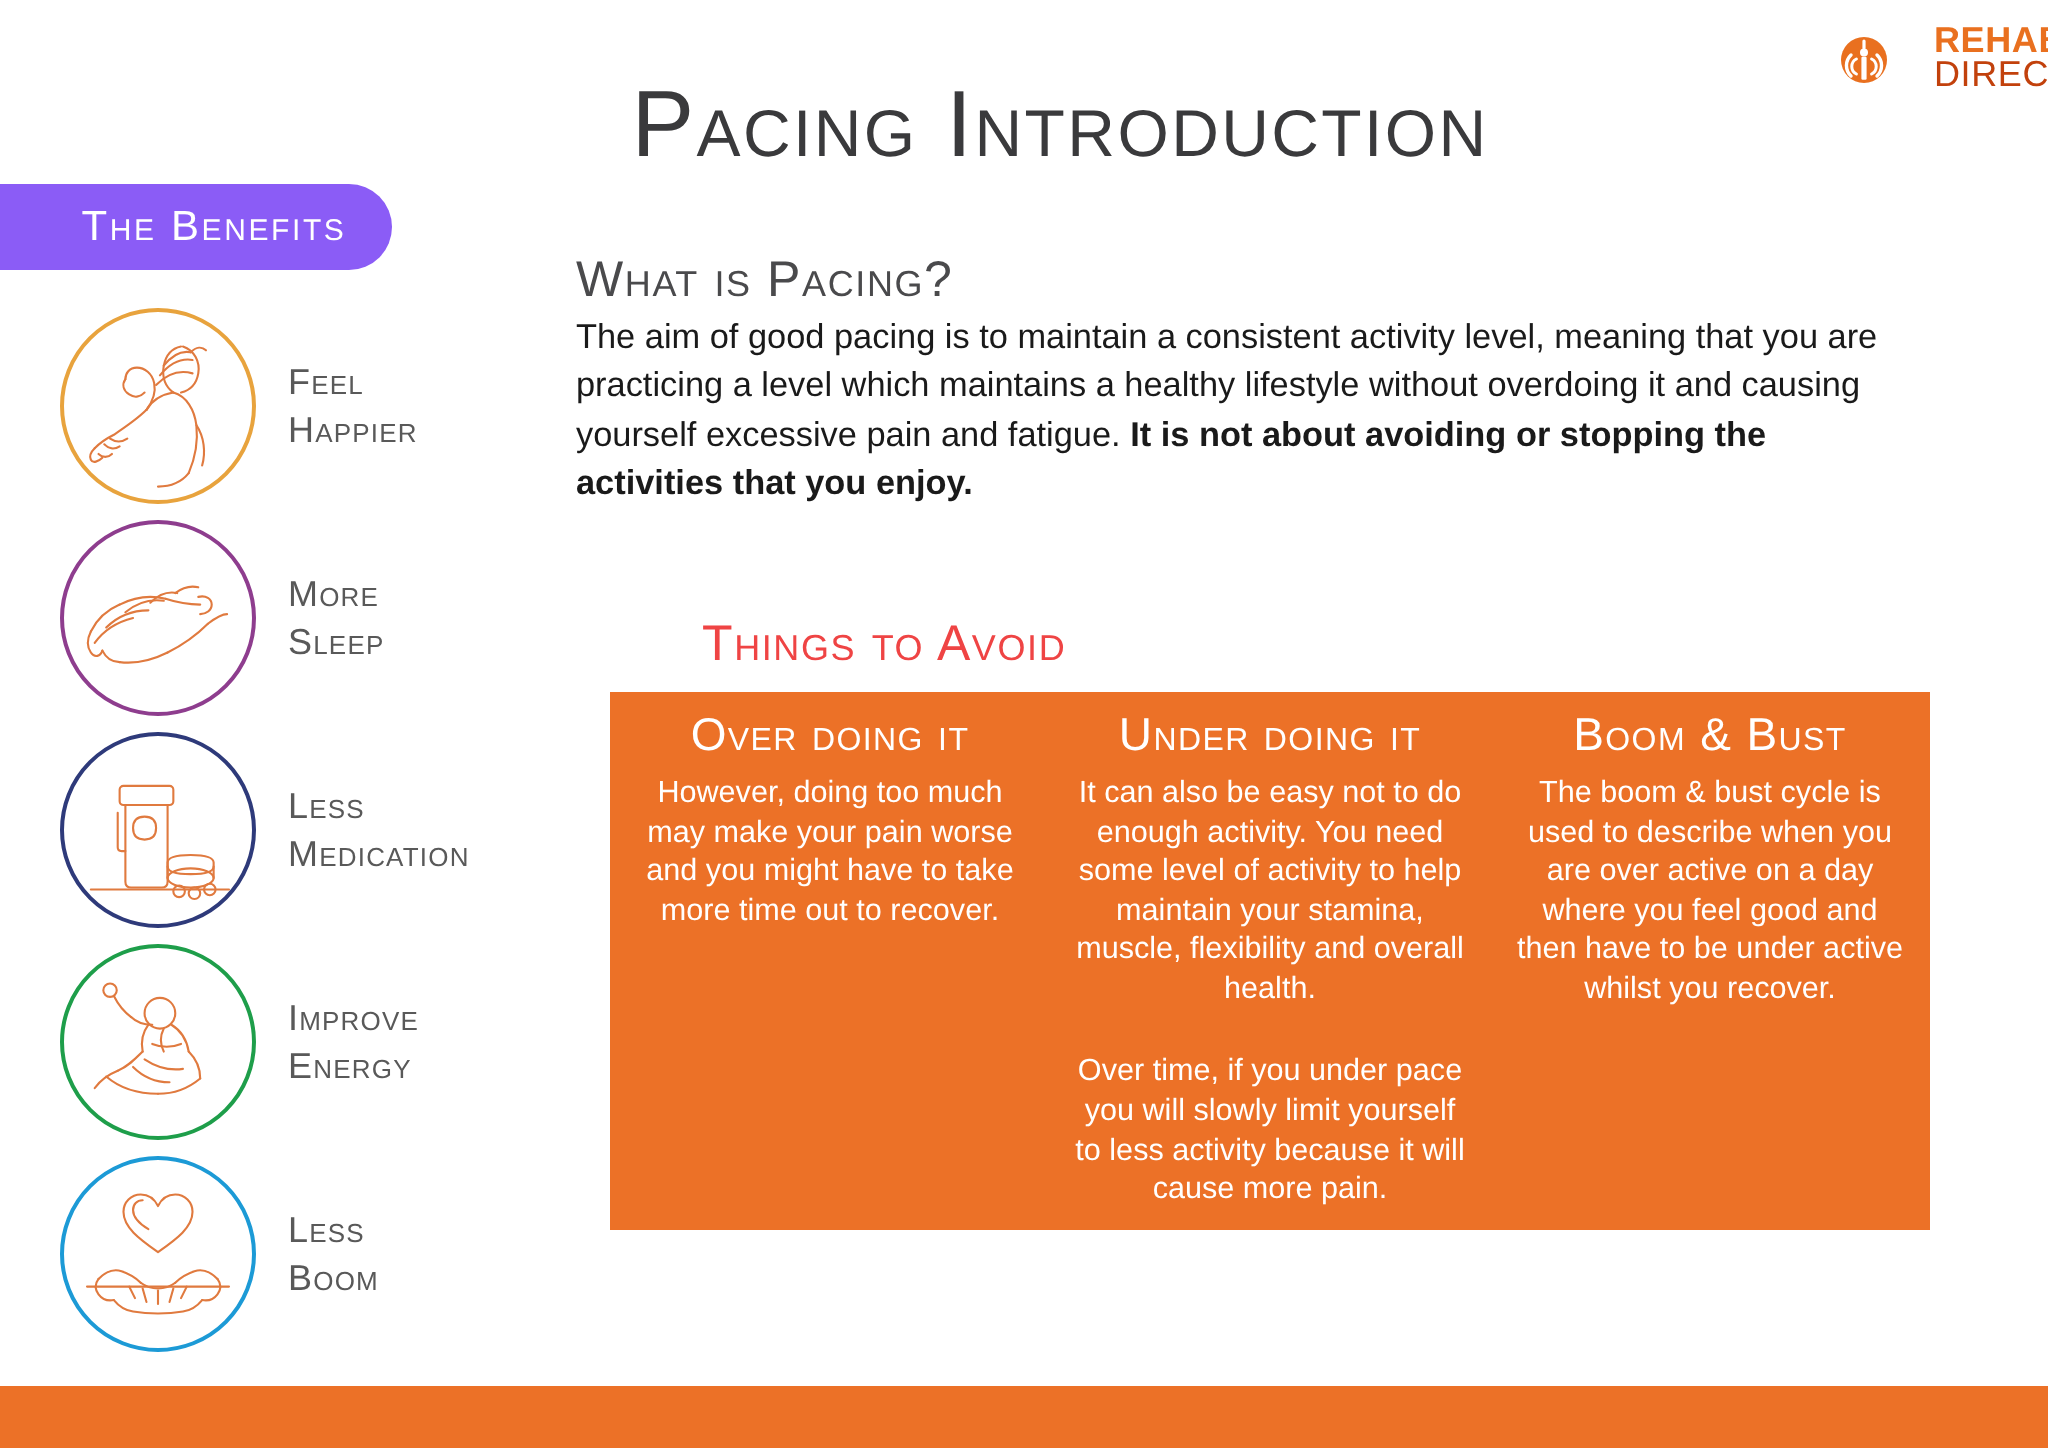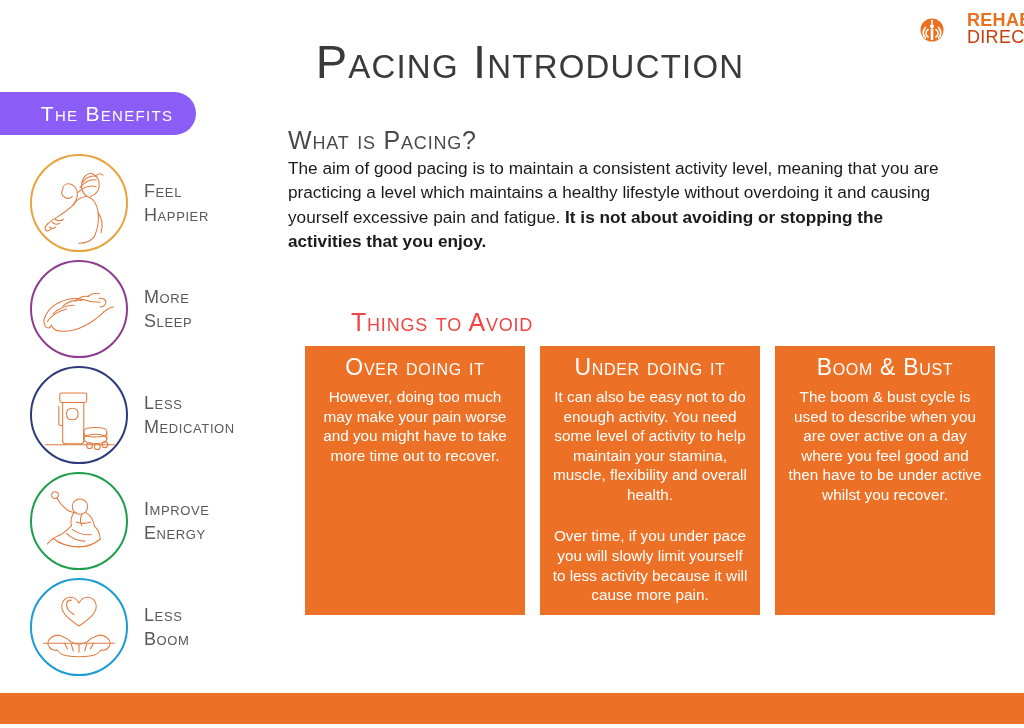"Over doing it" #cards { gap: 15px -> none }
